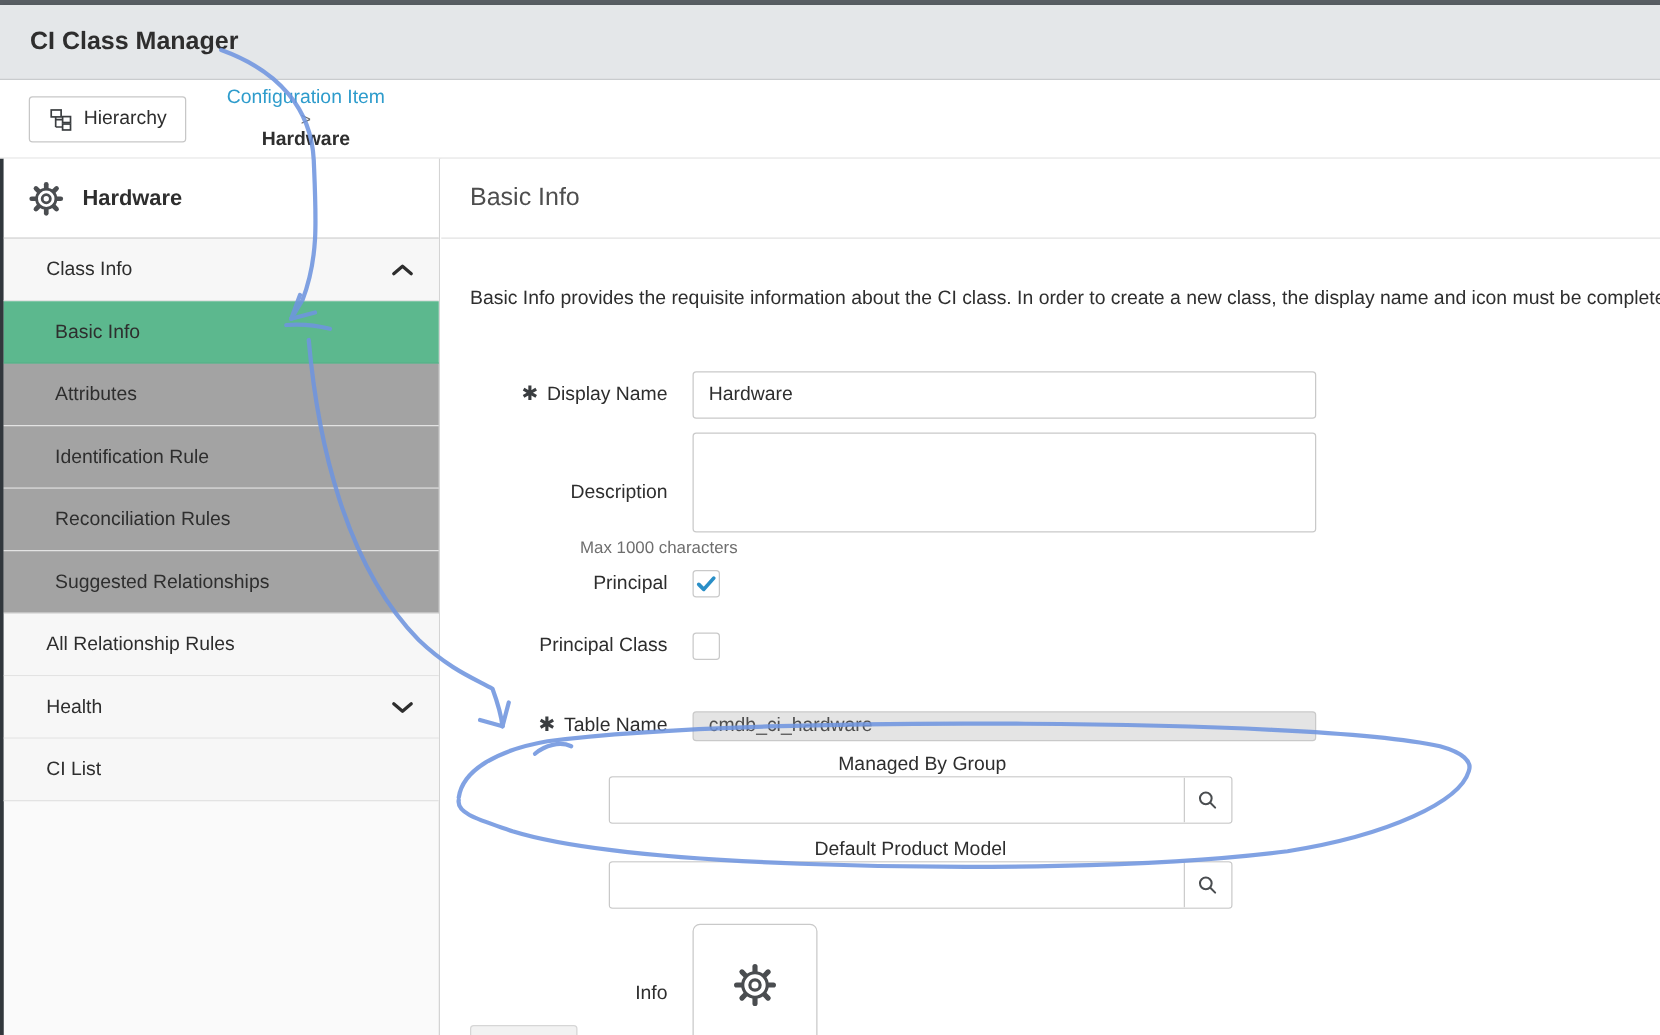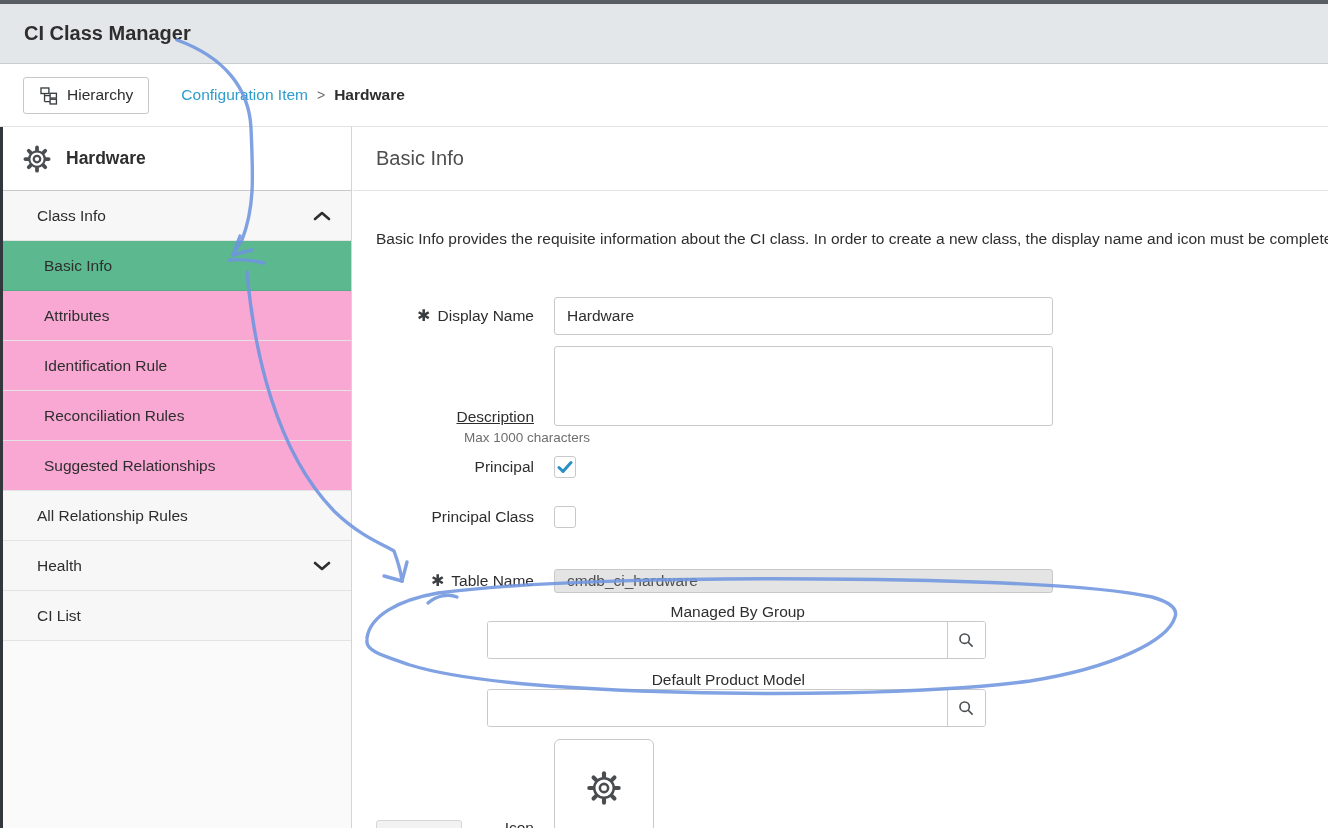"Configuration Item" .crumbs { flex-direction: none -> column }
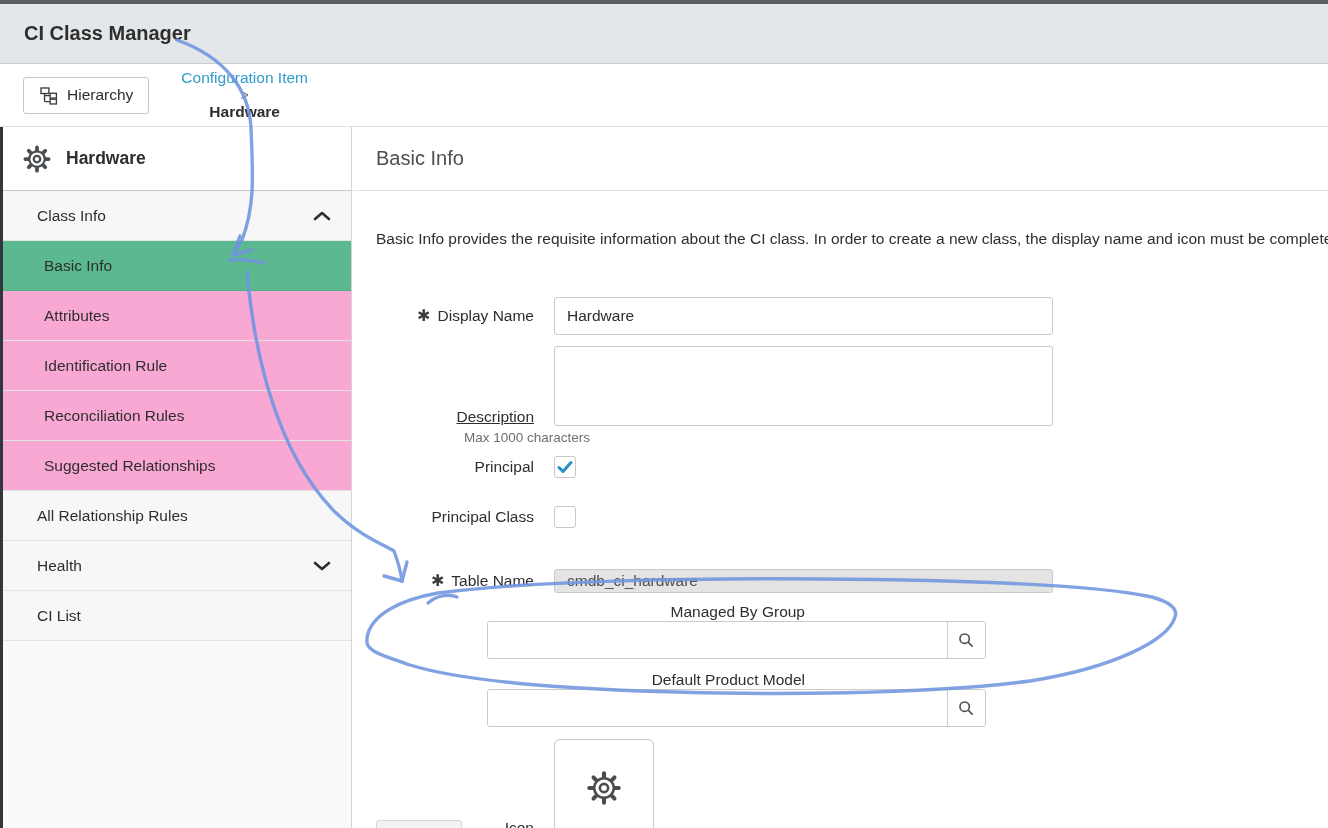"Attributes" .nav-item.sub { background: #f9a8d4 -> #a3a3a3 }
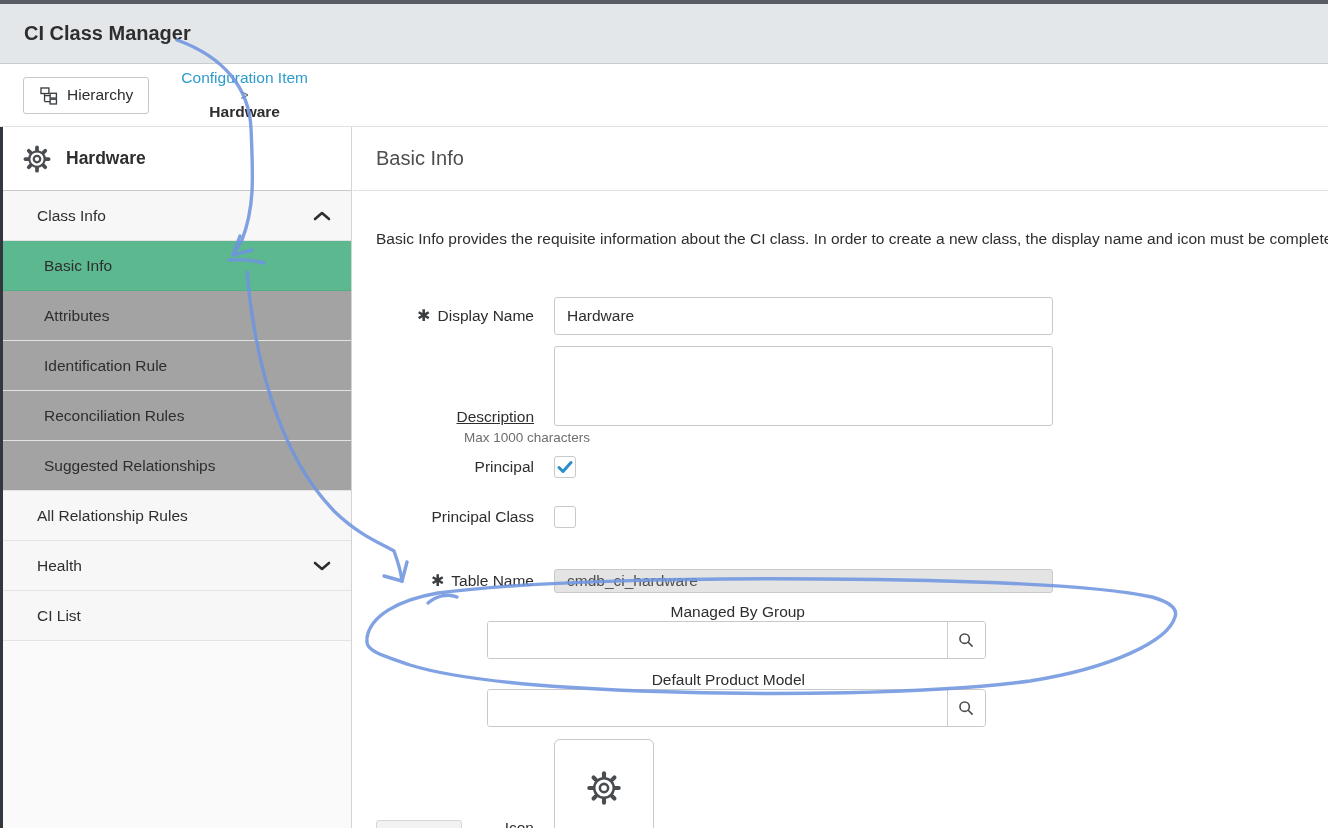"Description" .frow.top-align { align-items: flex-end -> center; text-decoration: underline -> none }
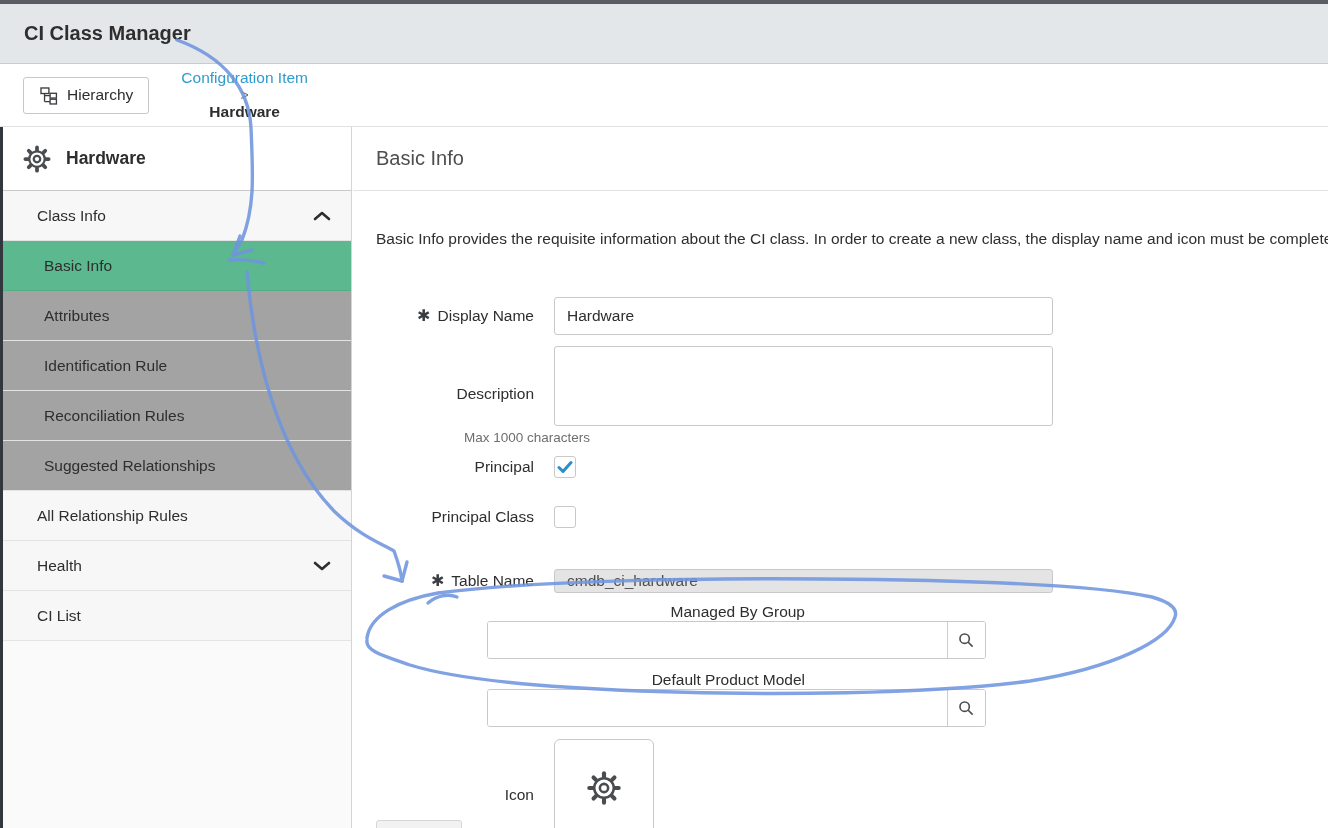"Icon" span { text: Icon -> Info }
